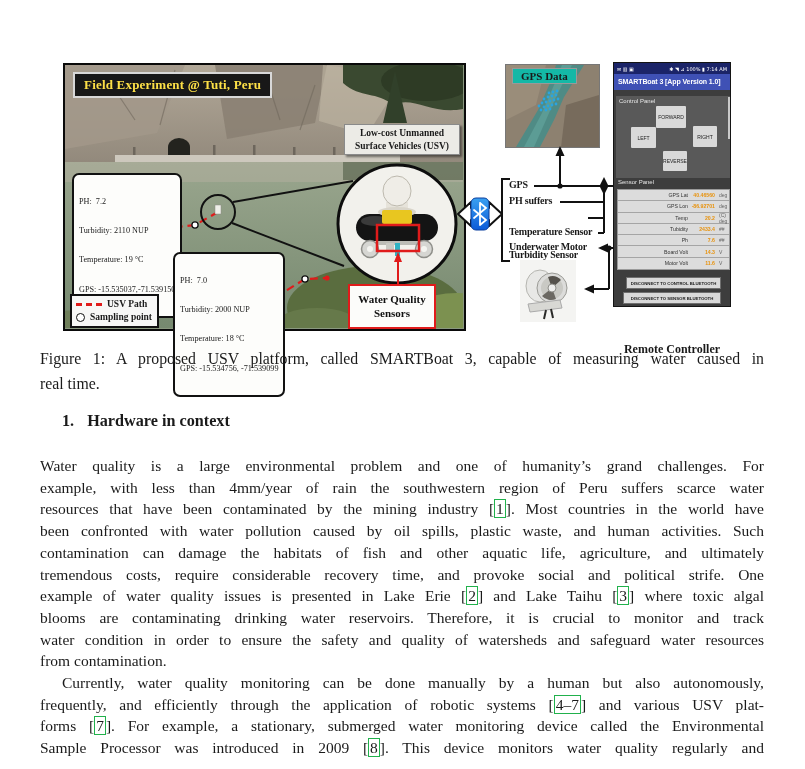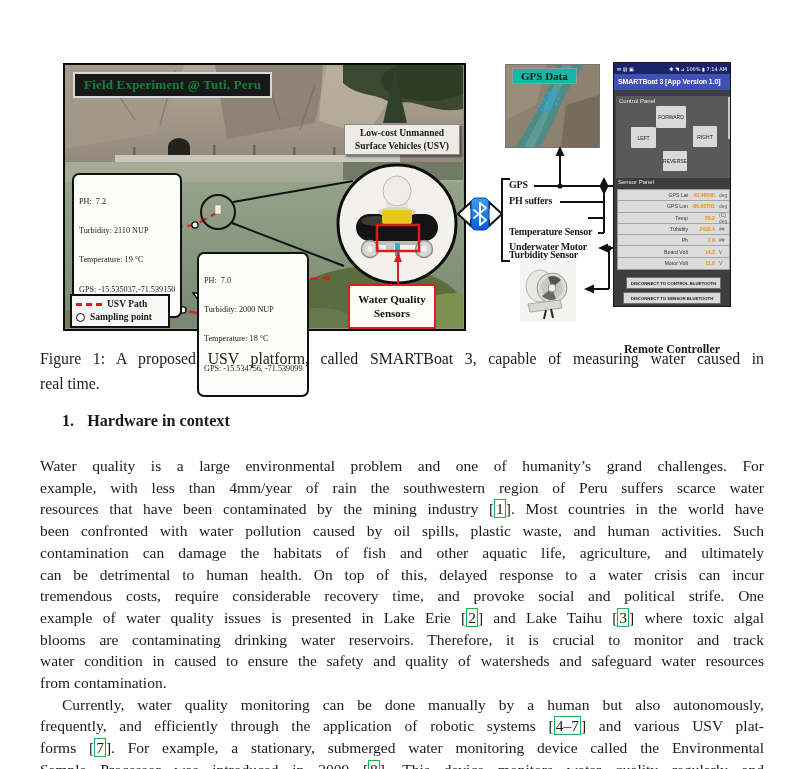"Field Experiment @ Tuti, Peru" .photo-title { color: #15803d -> #fde047 }
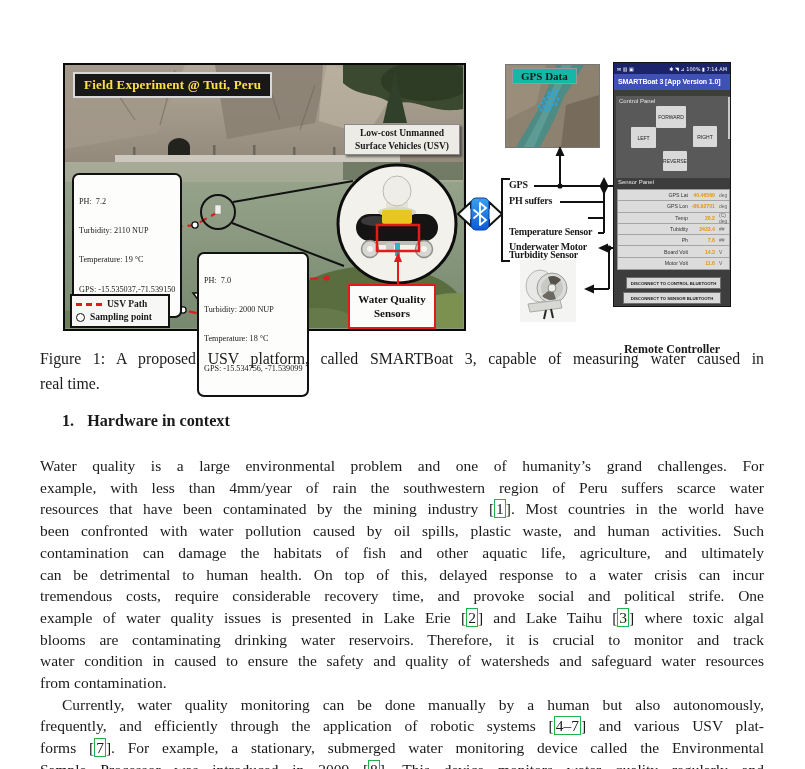"PH: 7.0" .callout2 { left: 132px -> 108px }
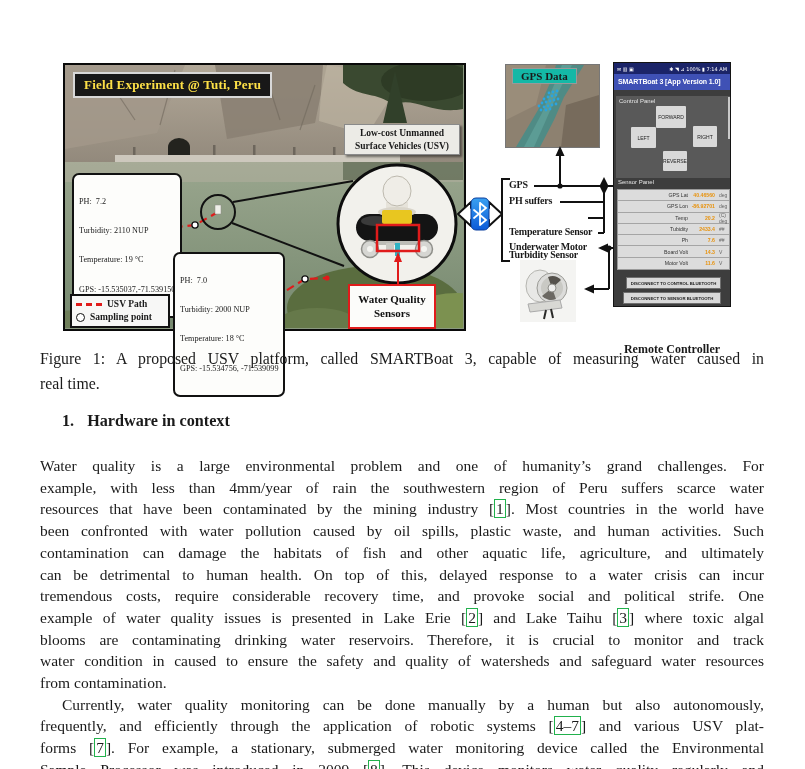"USV Path" .legend { width: 100px -> 89px }
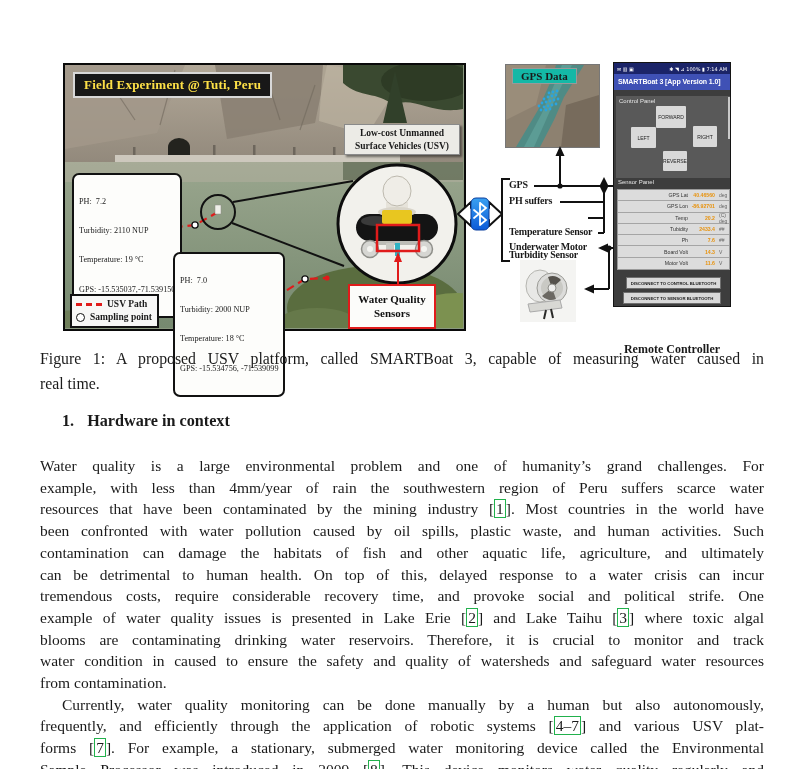"can be detrimental to human" div.jline { html: <div>can be detrimental to human health. On top of this, delayed response to a water crisis can incur</div> -> none }
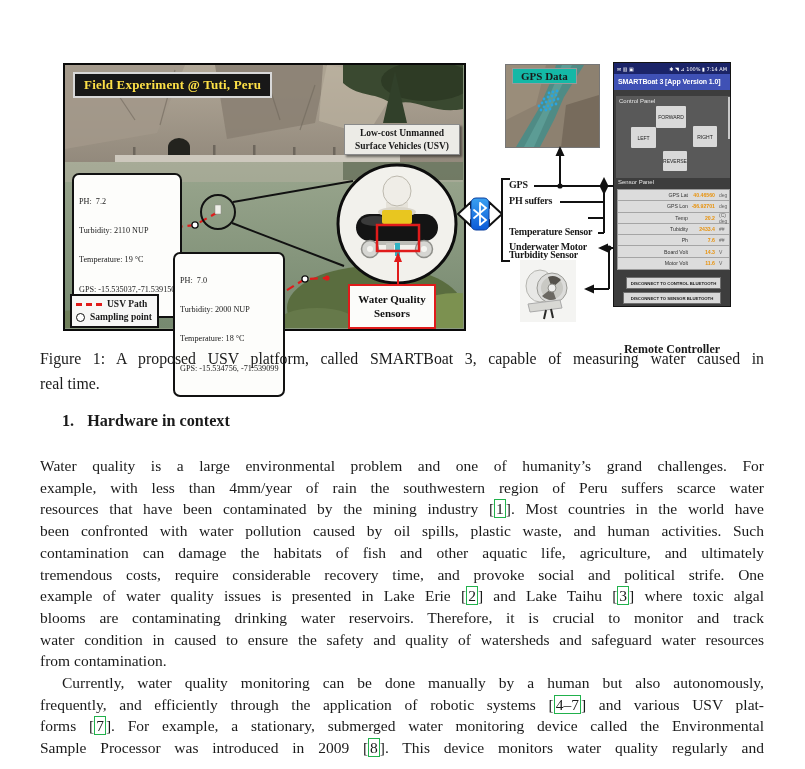"water condition in caused to" div.jline { text: caused -> order }
